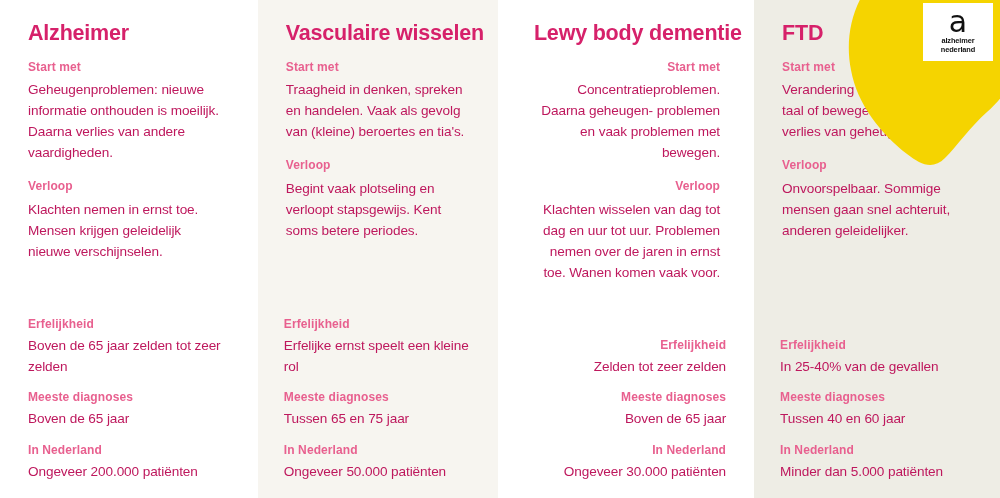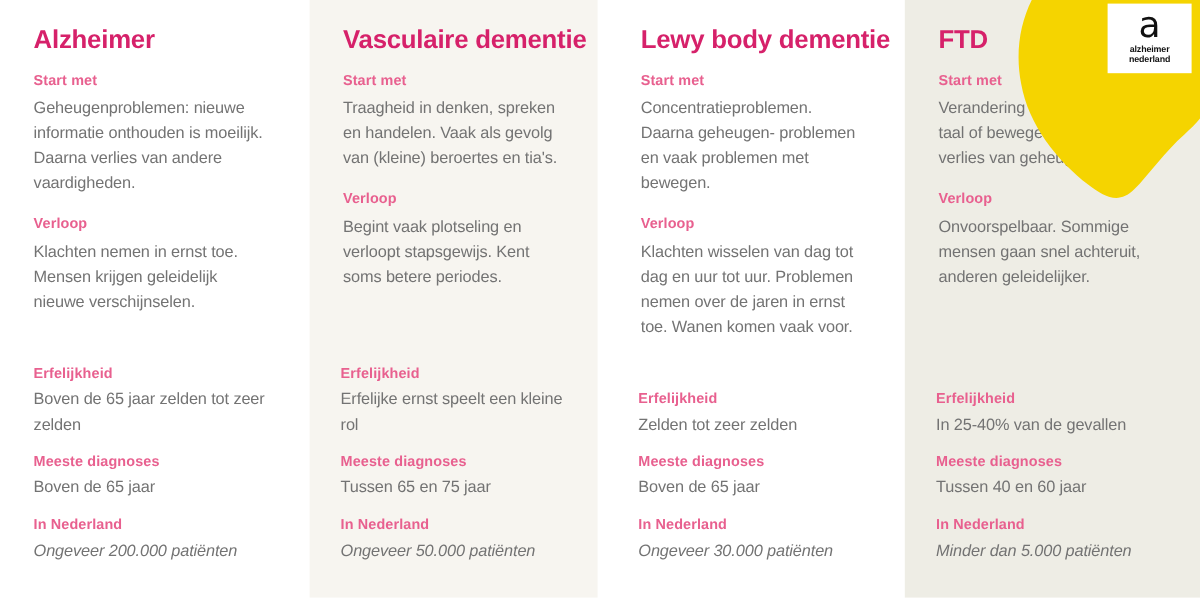"Vasculaire dementie" h2.col-title { text: dementie -> wisselen }
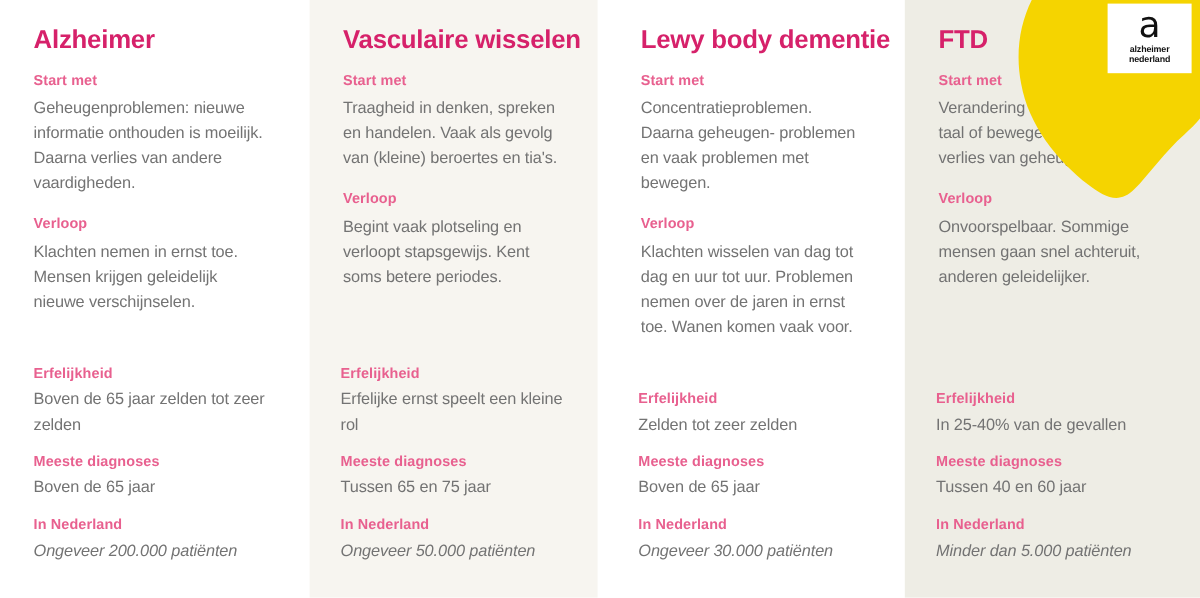"Lewy body dementie" .col-3 { text-align: none -> right }
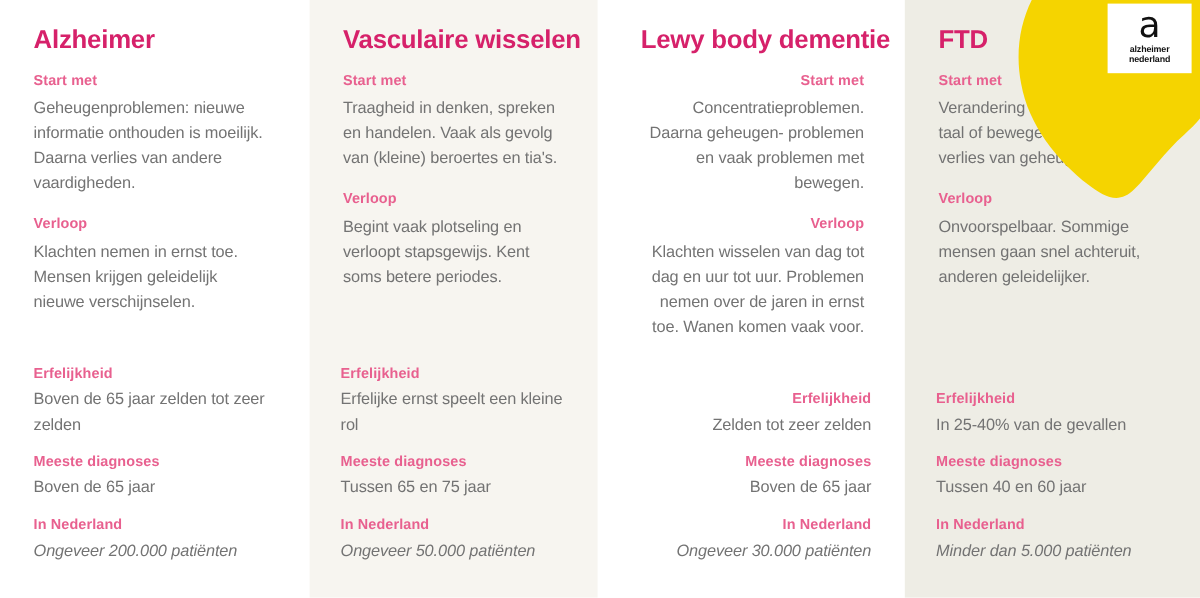"Geheugenproblemen: nieuwe informatie" .body-text { color: #737373 -> #be185d }
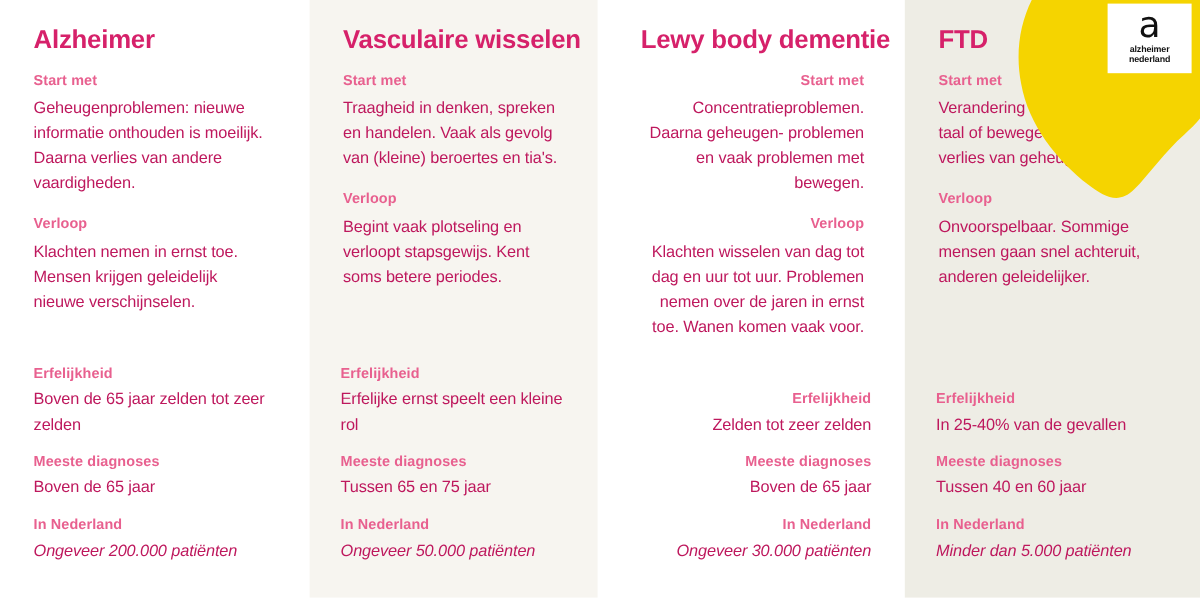"Erfelijkheid" .stats { bottom: 29px -> 16px }
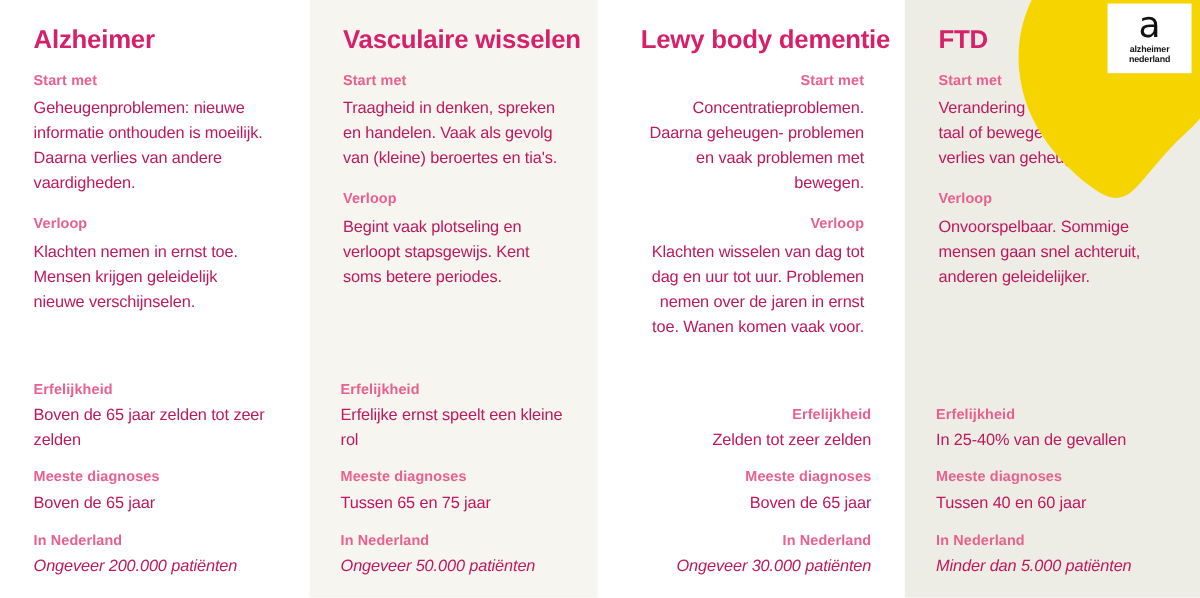"Ongeveer 200.000 patiënten" .stats .body-text:last-child { font-style: italic -> none }
